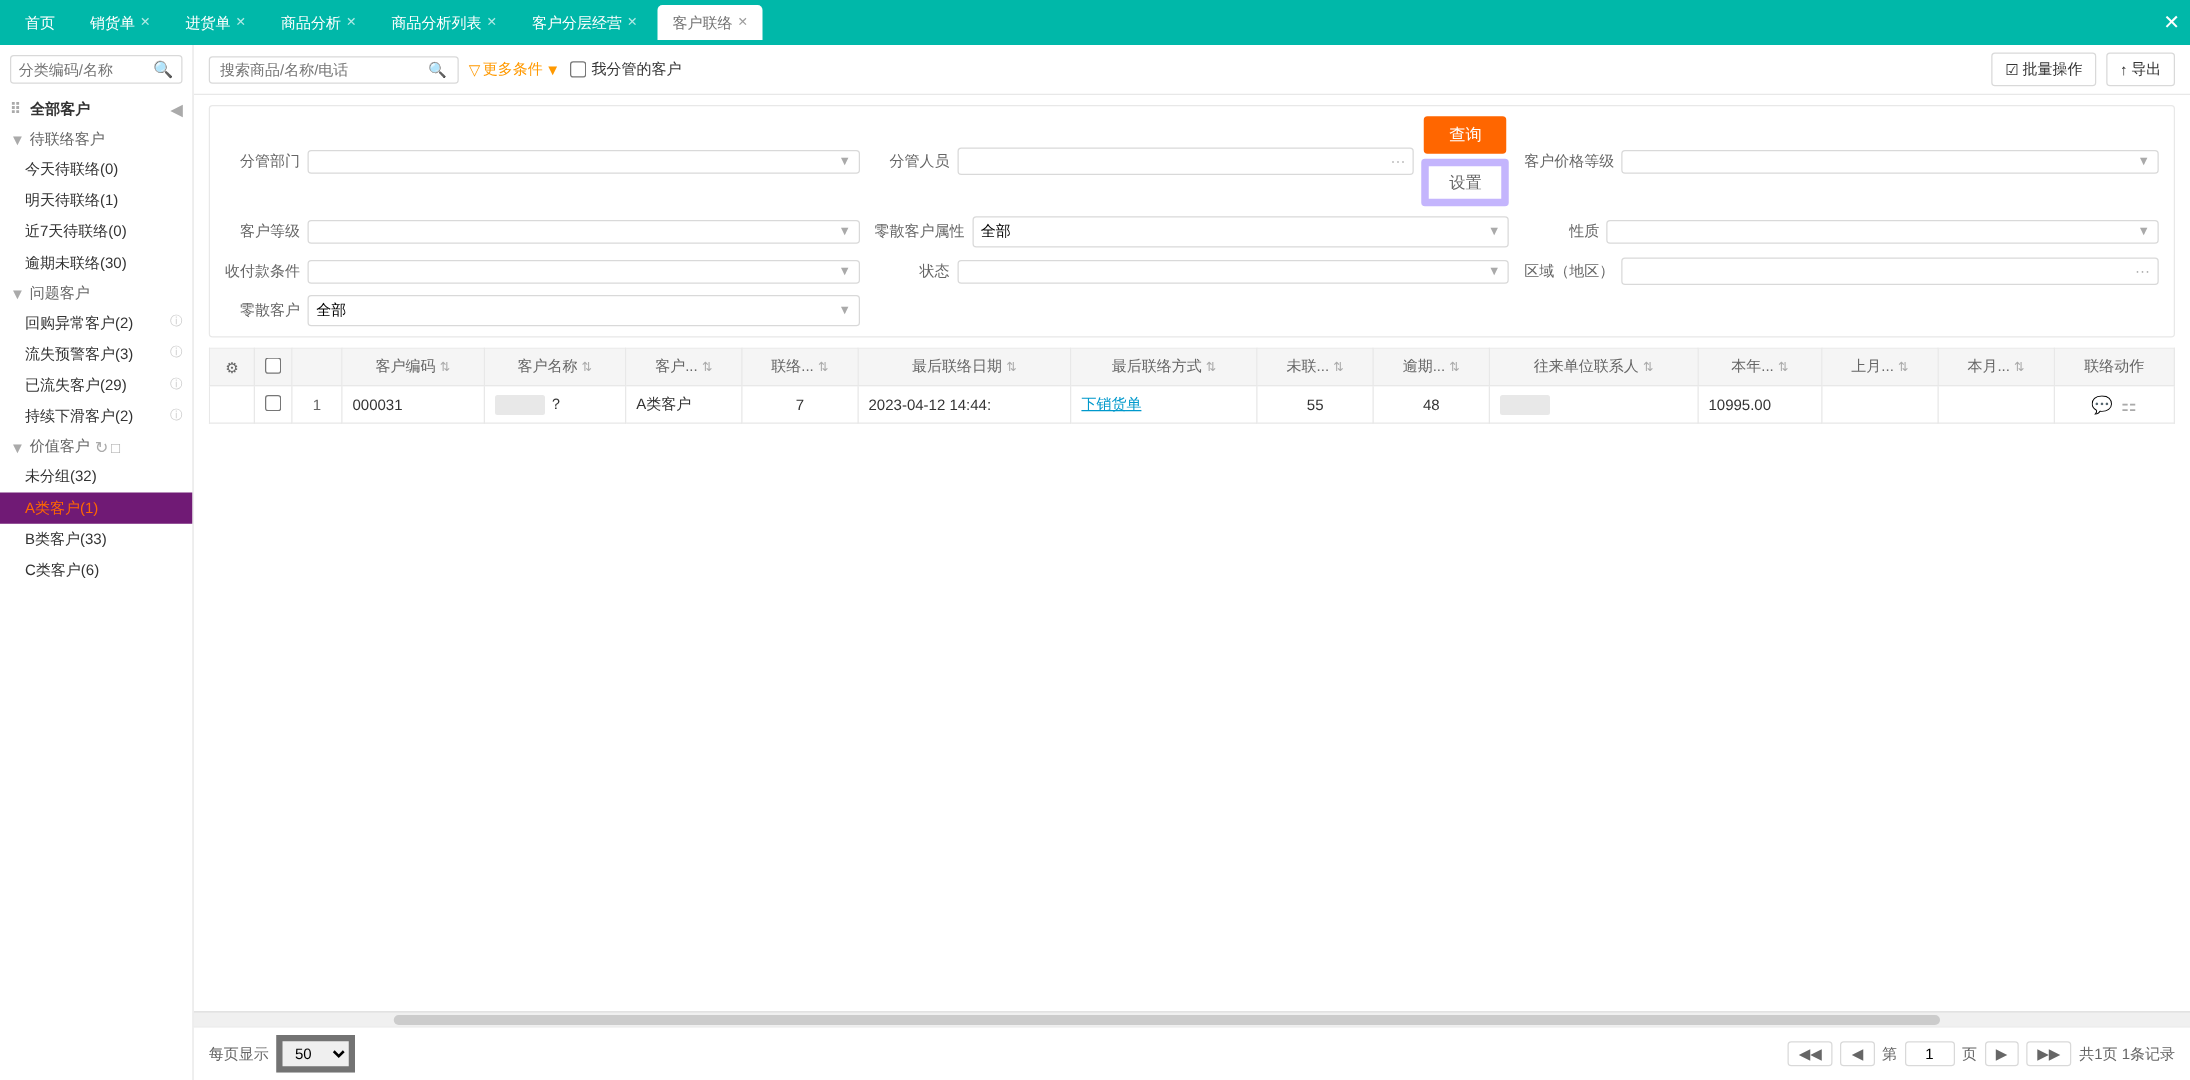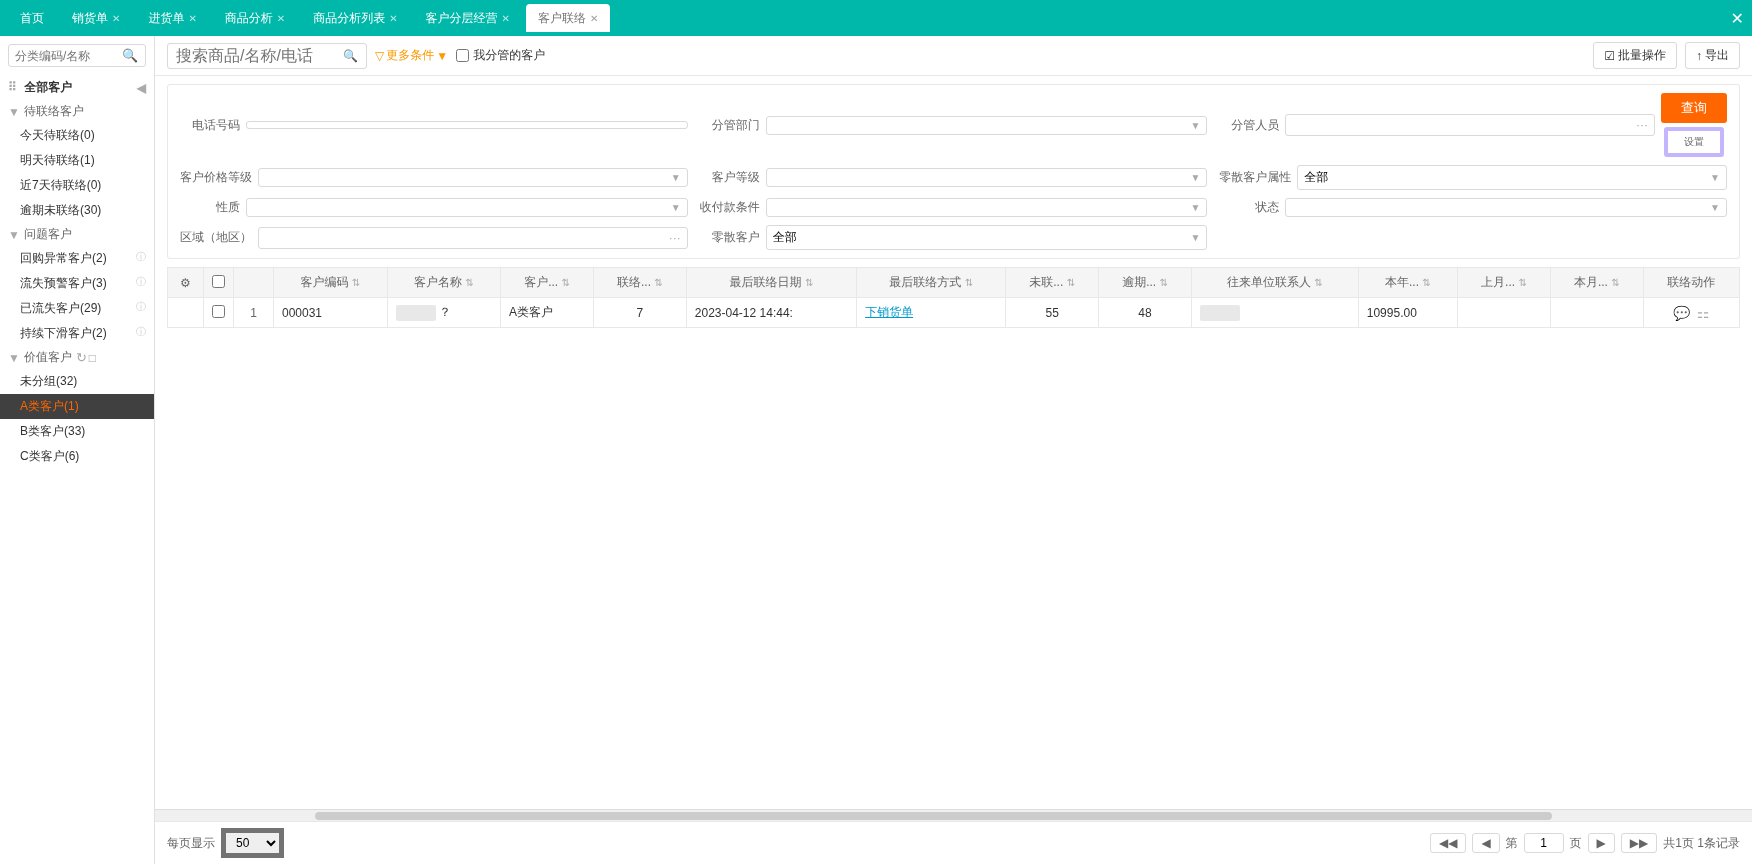"搜索商品/名称/电话" .toolbar-search input { font-size: 16px -> 12px }
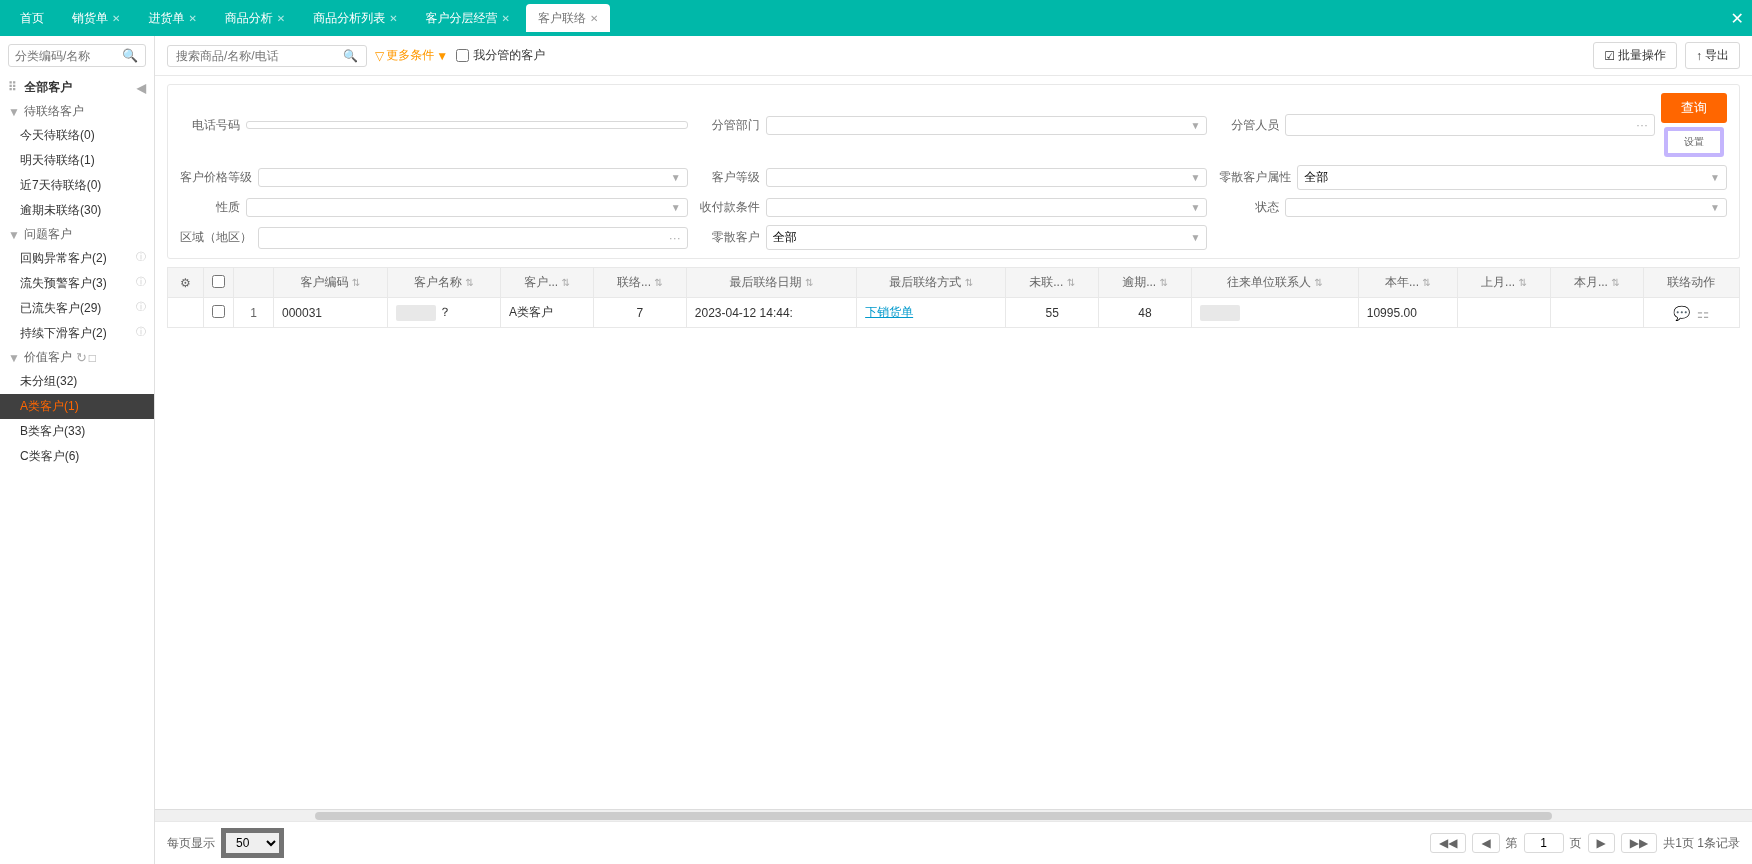"电话号码" div.filter-row { html: <div> <span>电话号码</span> <div></div> </div> -> none }
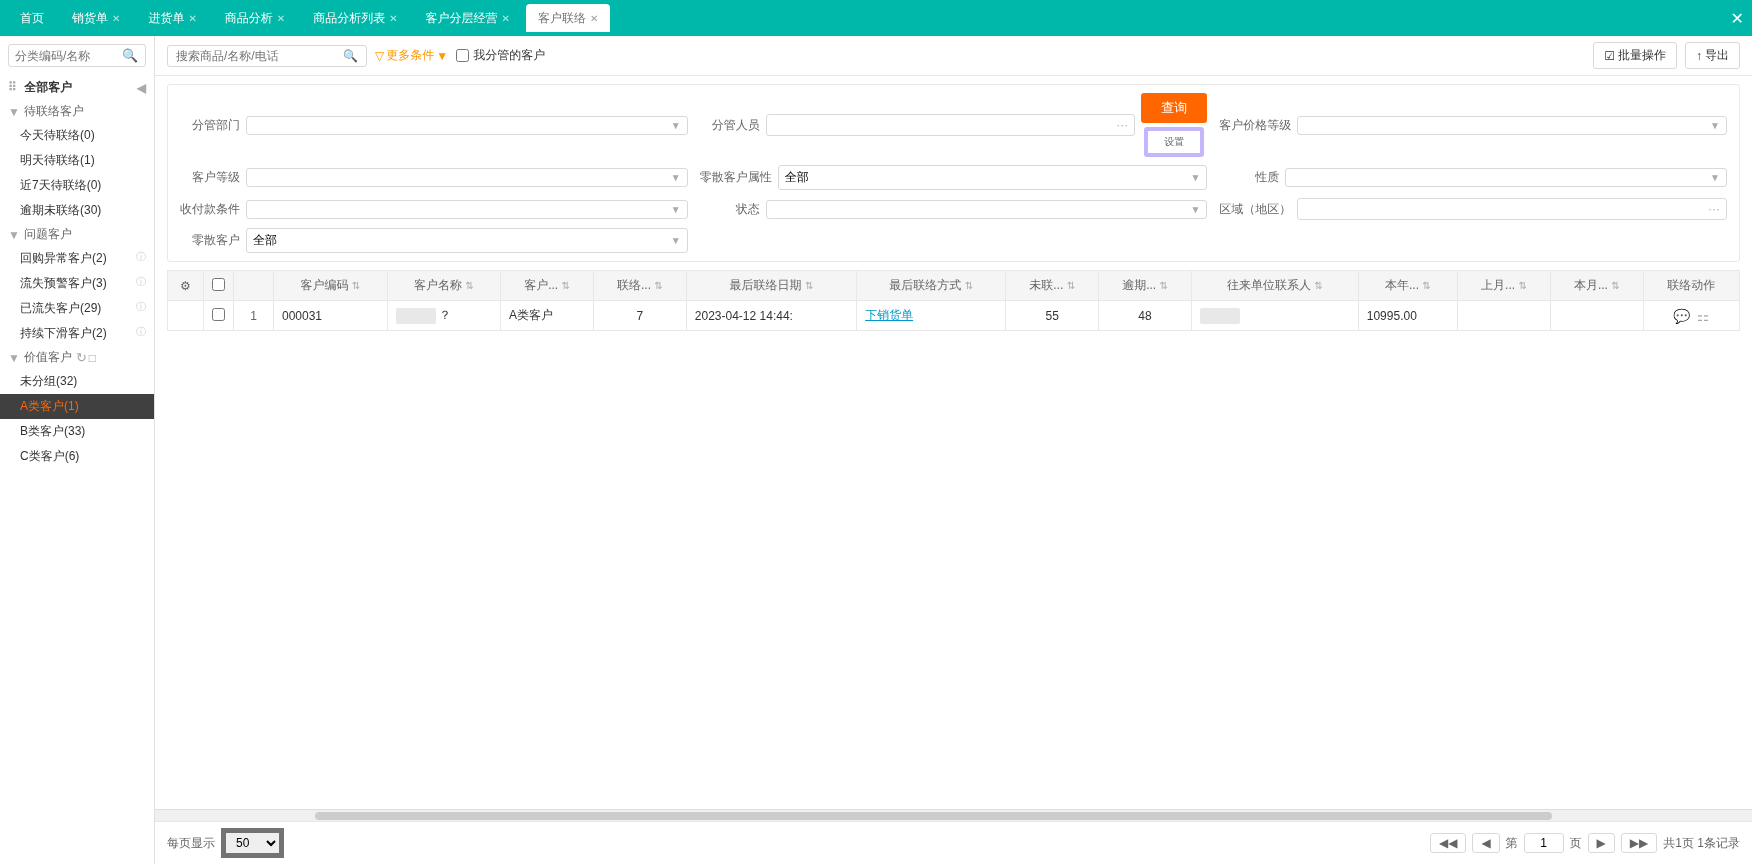"设置" .btn-settings { border: 4px solid #c4b5fd -> 6px solid #c4b5fd; font-size: 10px -> 13px }
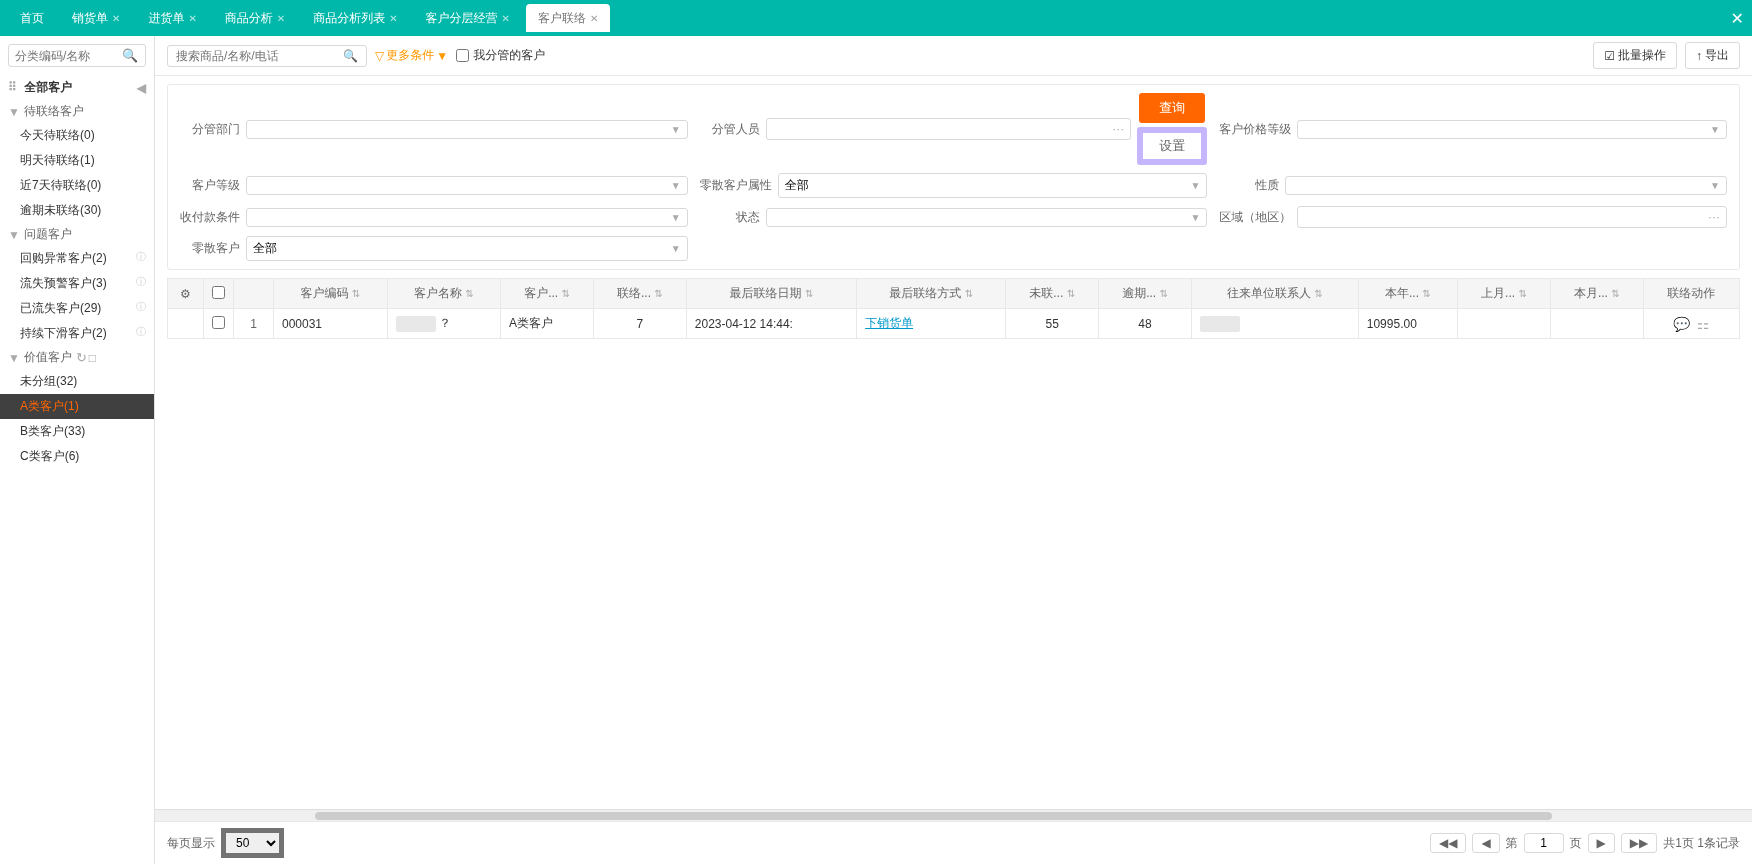"A类客户(1)" .sidebar-item.active { background: #404040 -> #701a75 }
